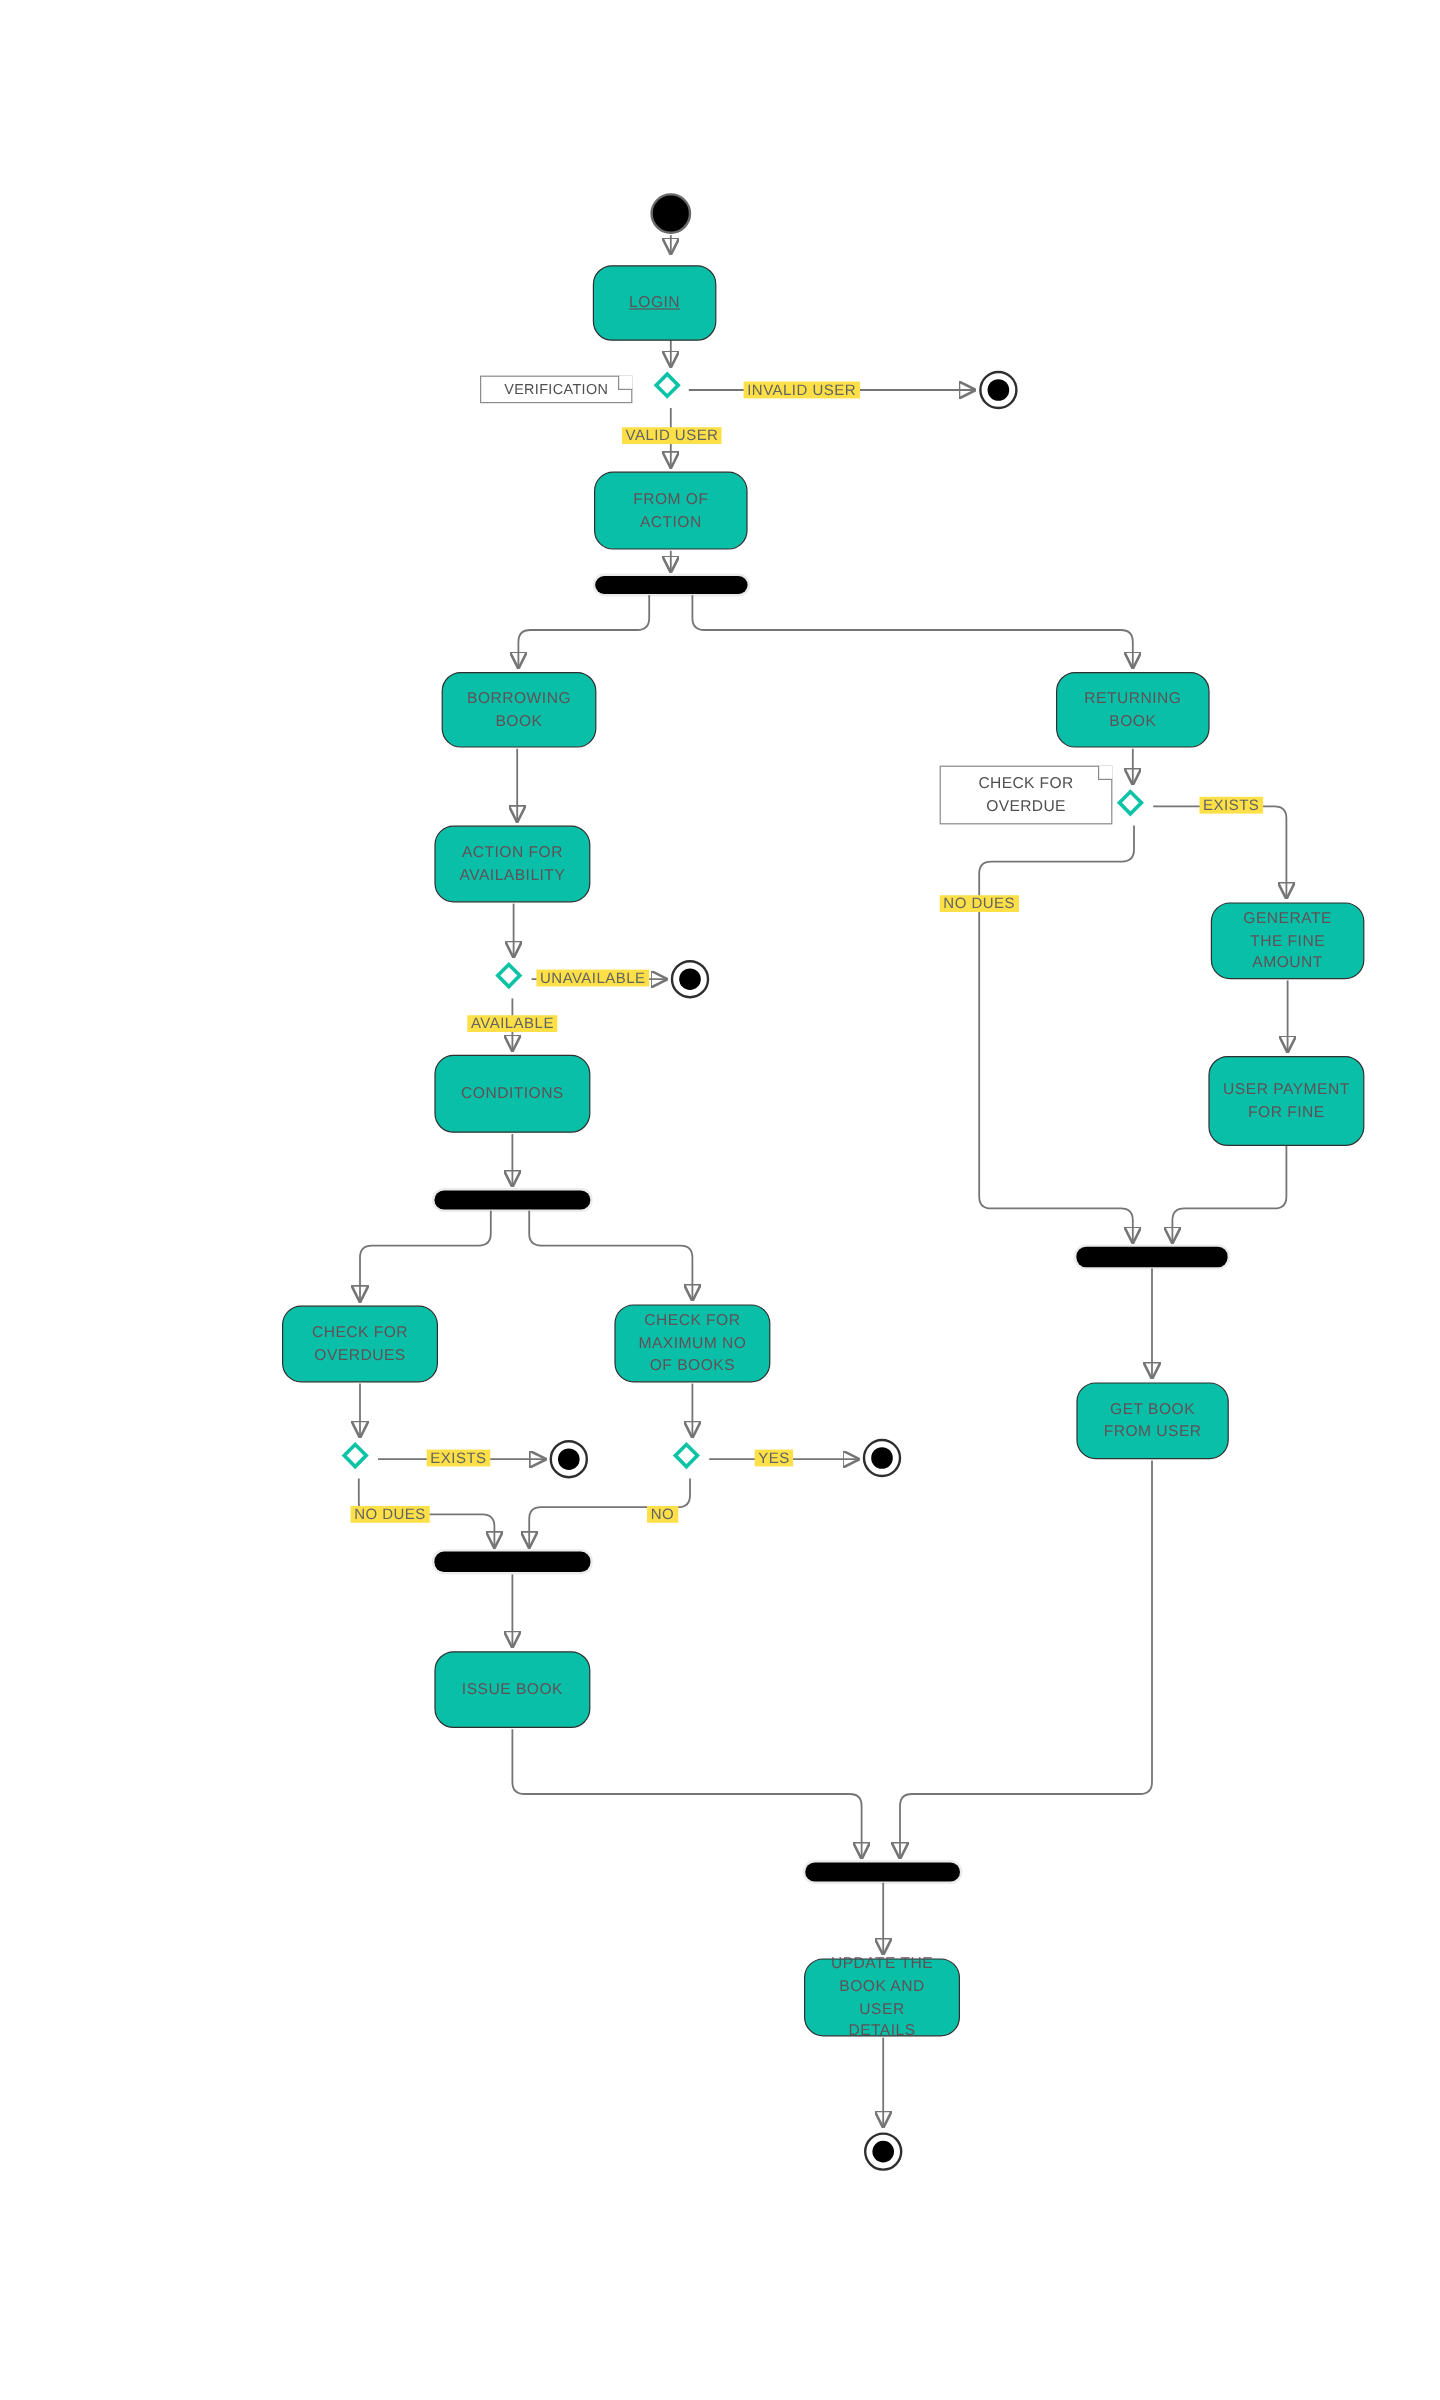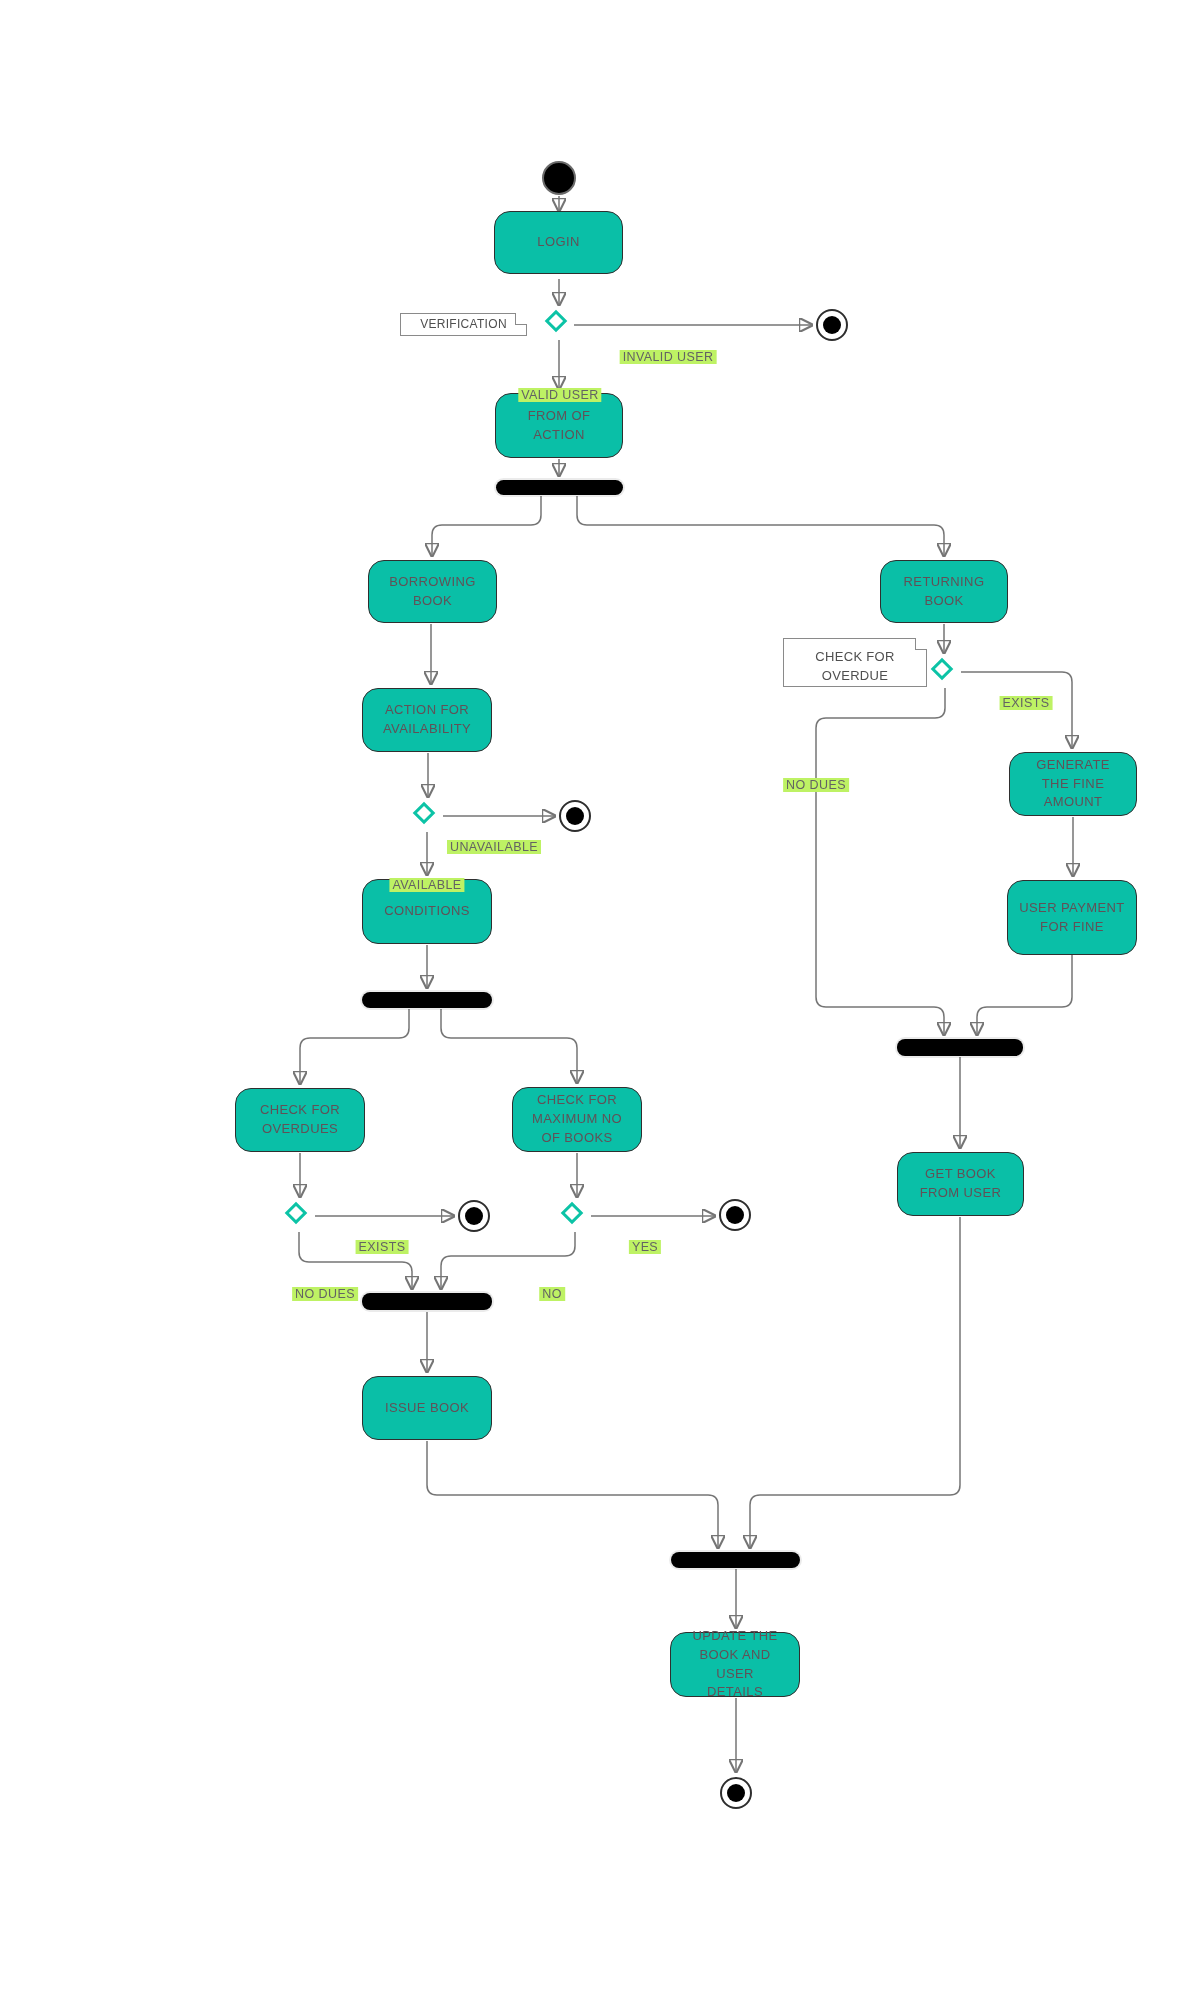"LOGIN" div.activity { text-decoration: none -> underline; top: 211px -> 221px; width: 129px -> 103px }
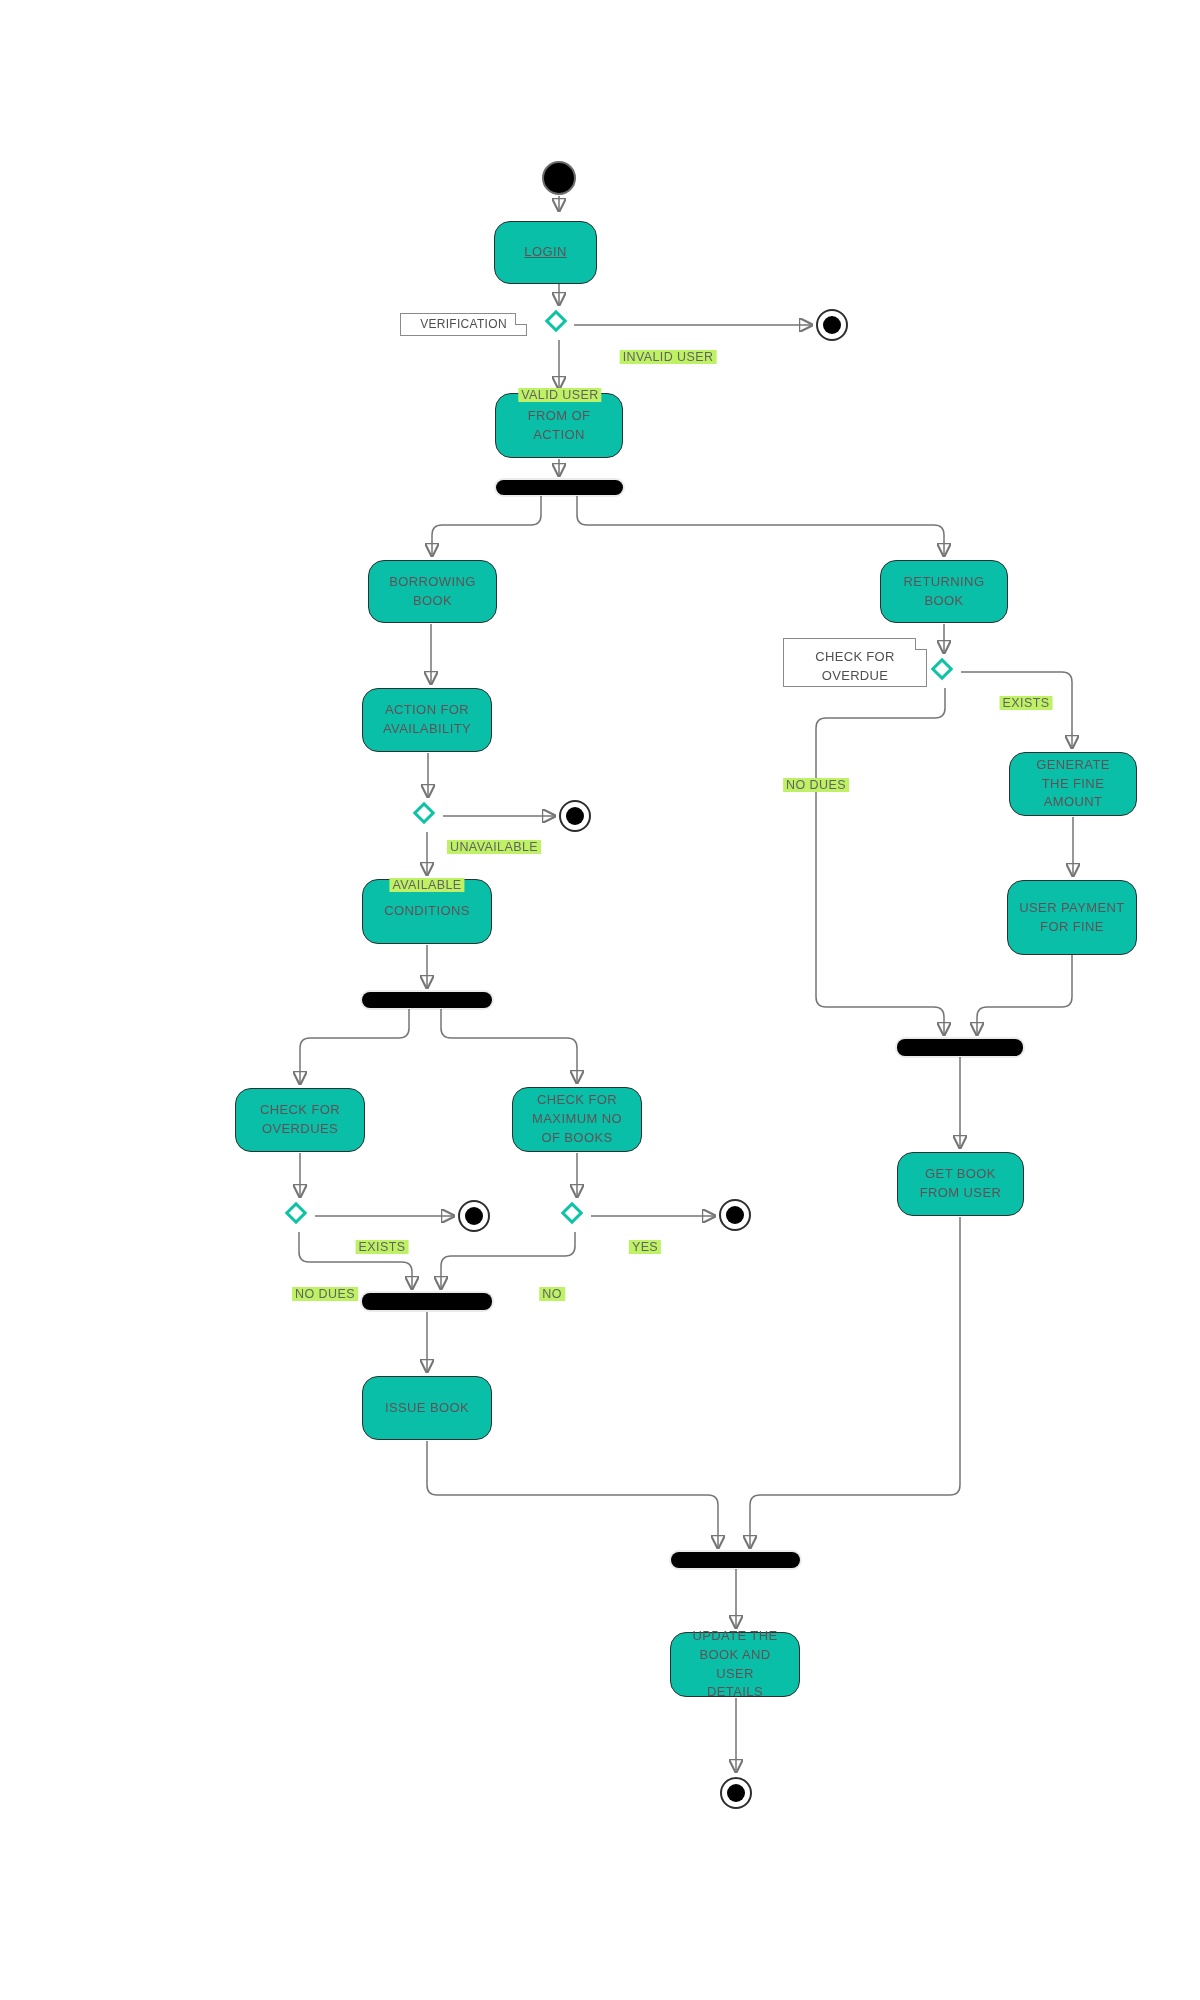"INVALID USER" .edge-label { background: #bef264 -> #fde047; margin-top: 32px -> none }
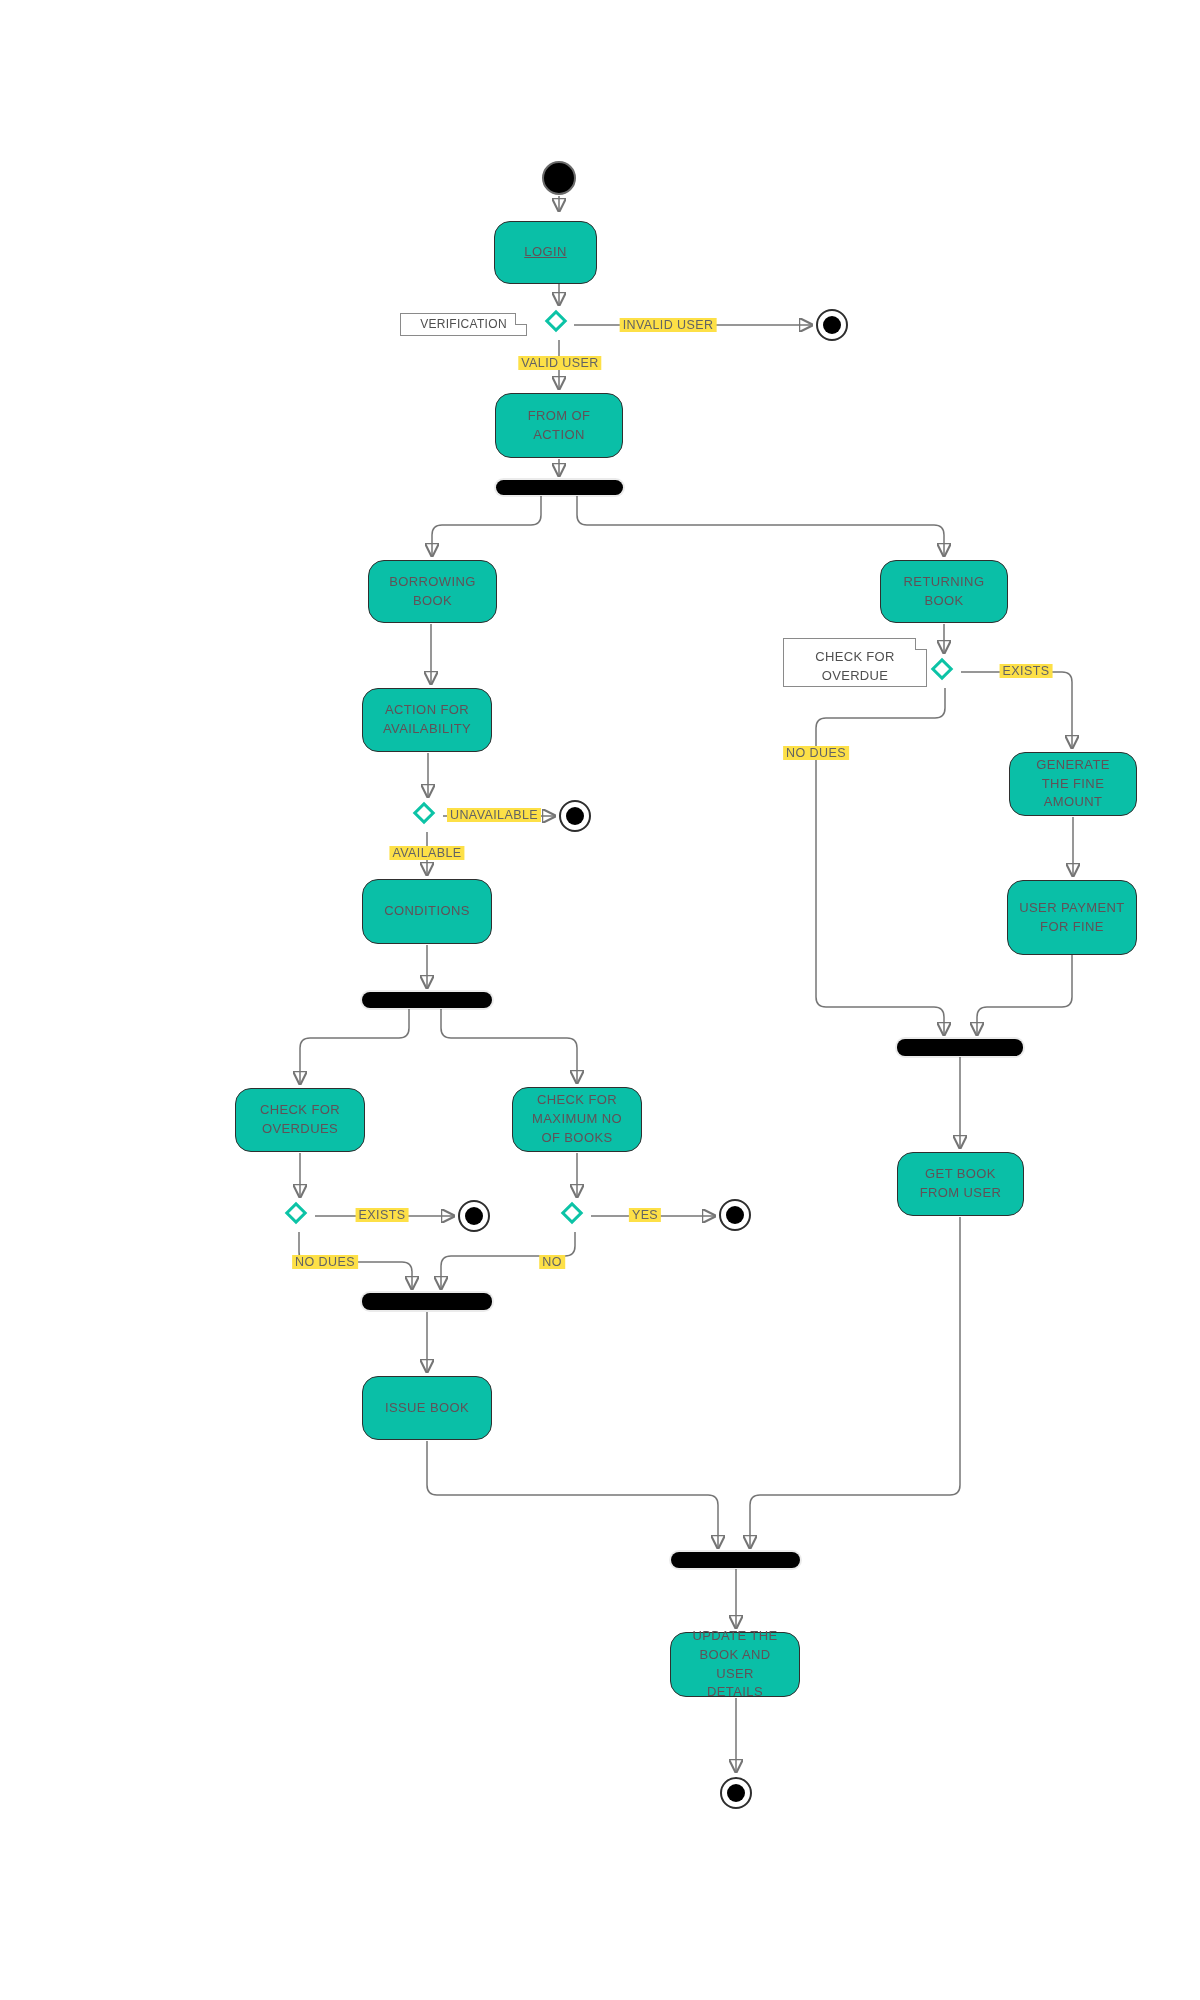"CHECK FOR OVERDUE" div.note { align-items: flex-end -> none }
